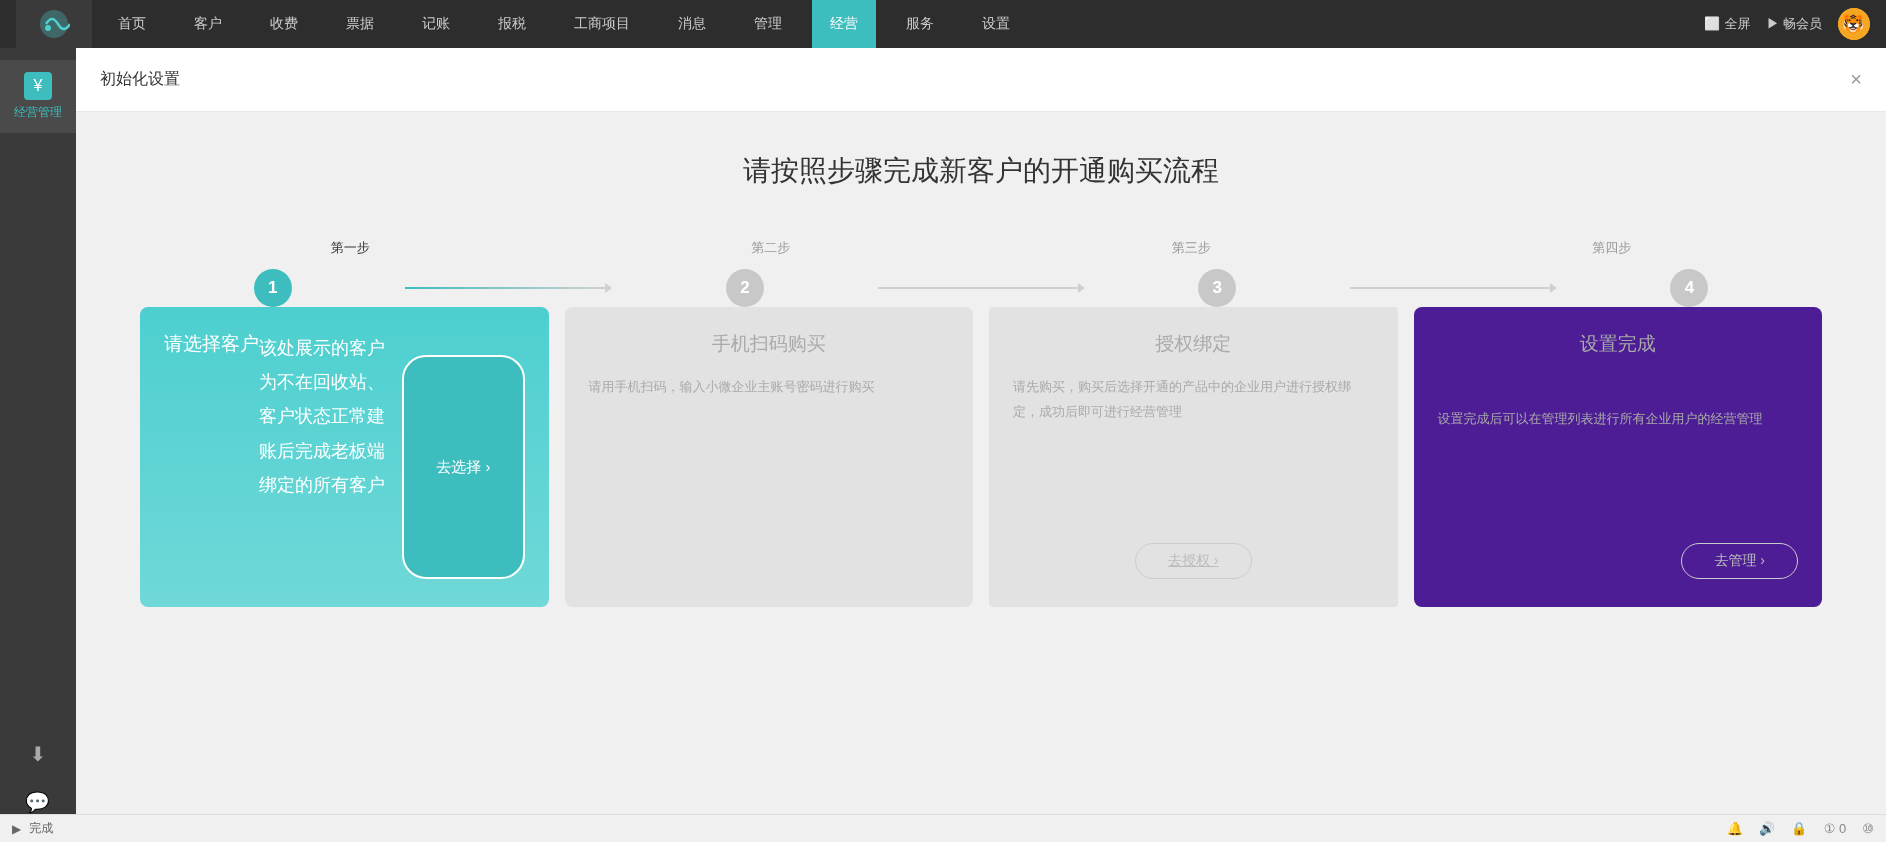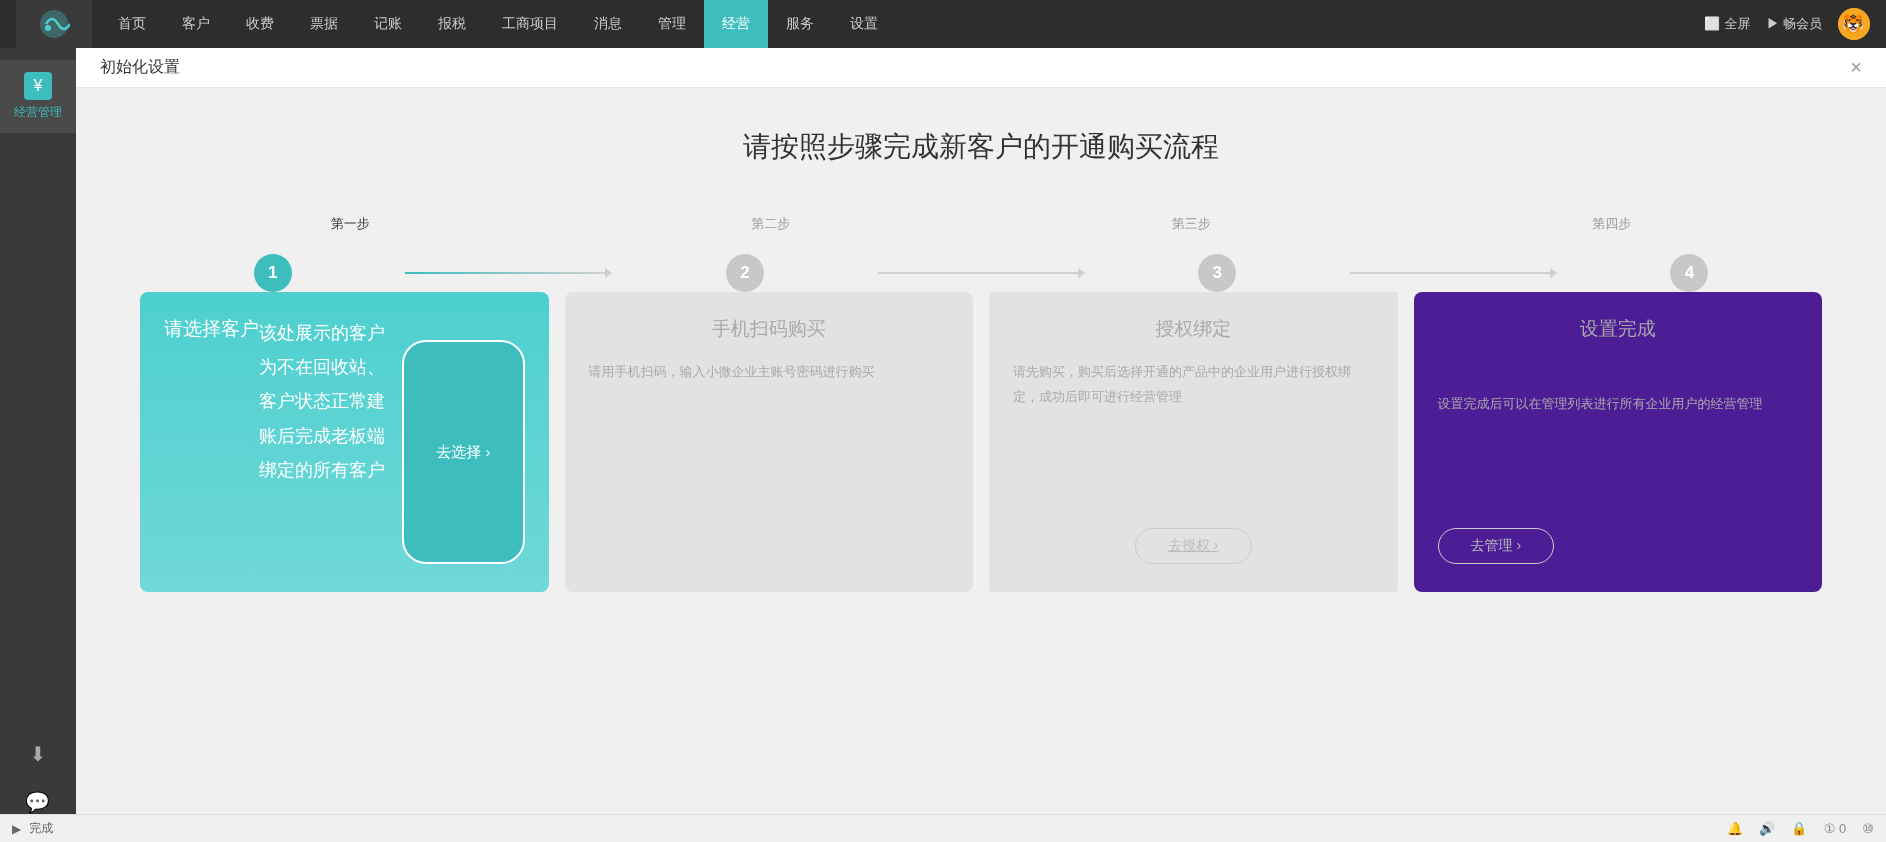"首页" .top-nav-items { gap: 0 -> 12px }
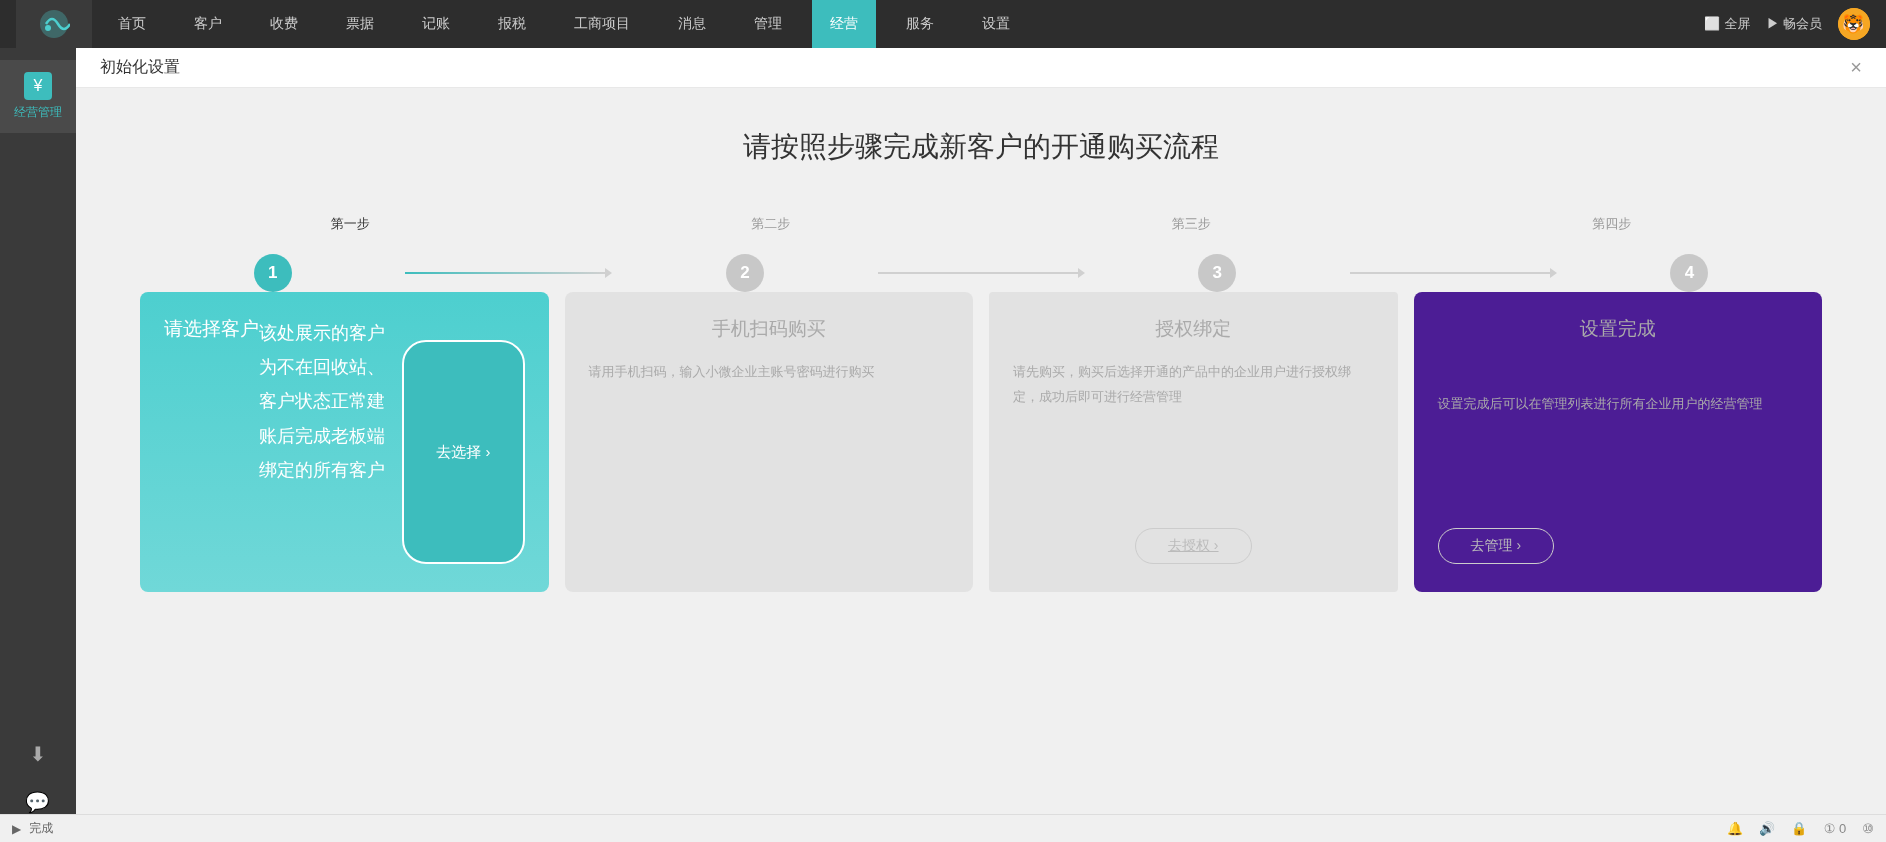"初始化设置" .page-header { padding: 8px 24px -> 20px 24px }
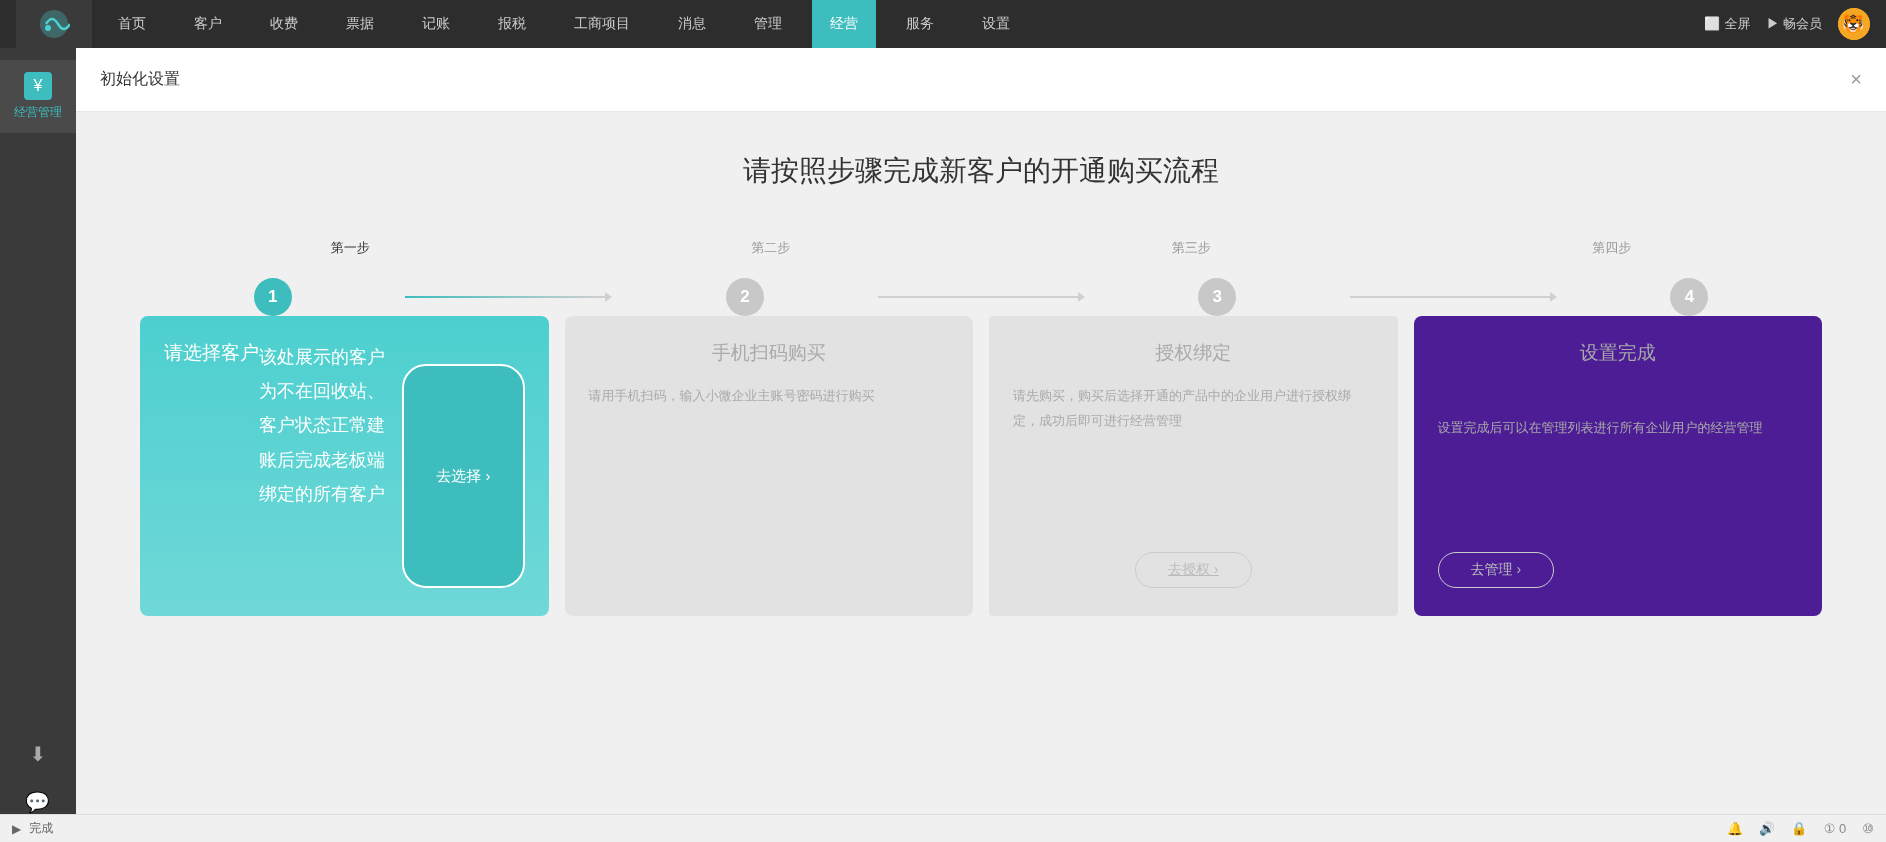"第一步" div { margin-bottom: 21px -> 12px }
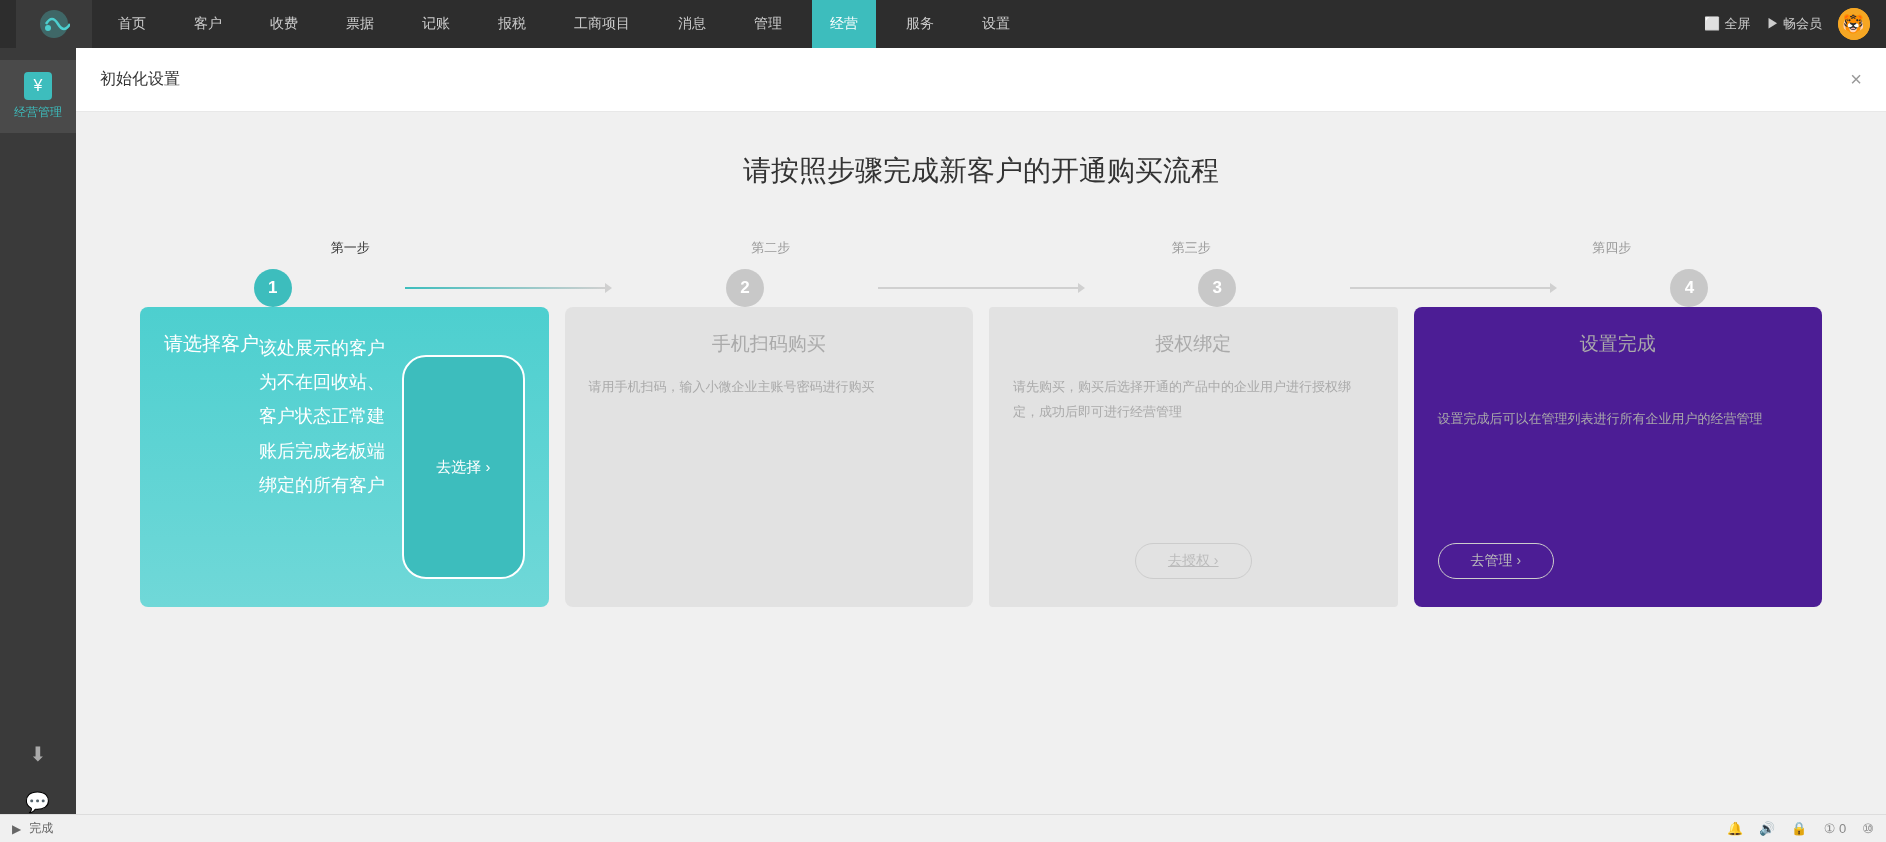"去管理 ›" div { justify-content: flex-start -> flex-end }
